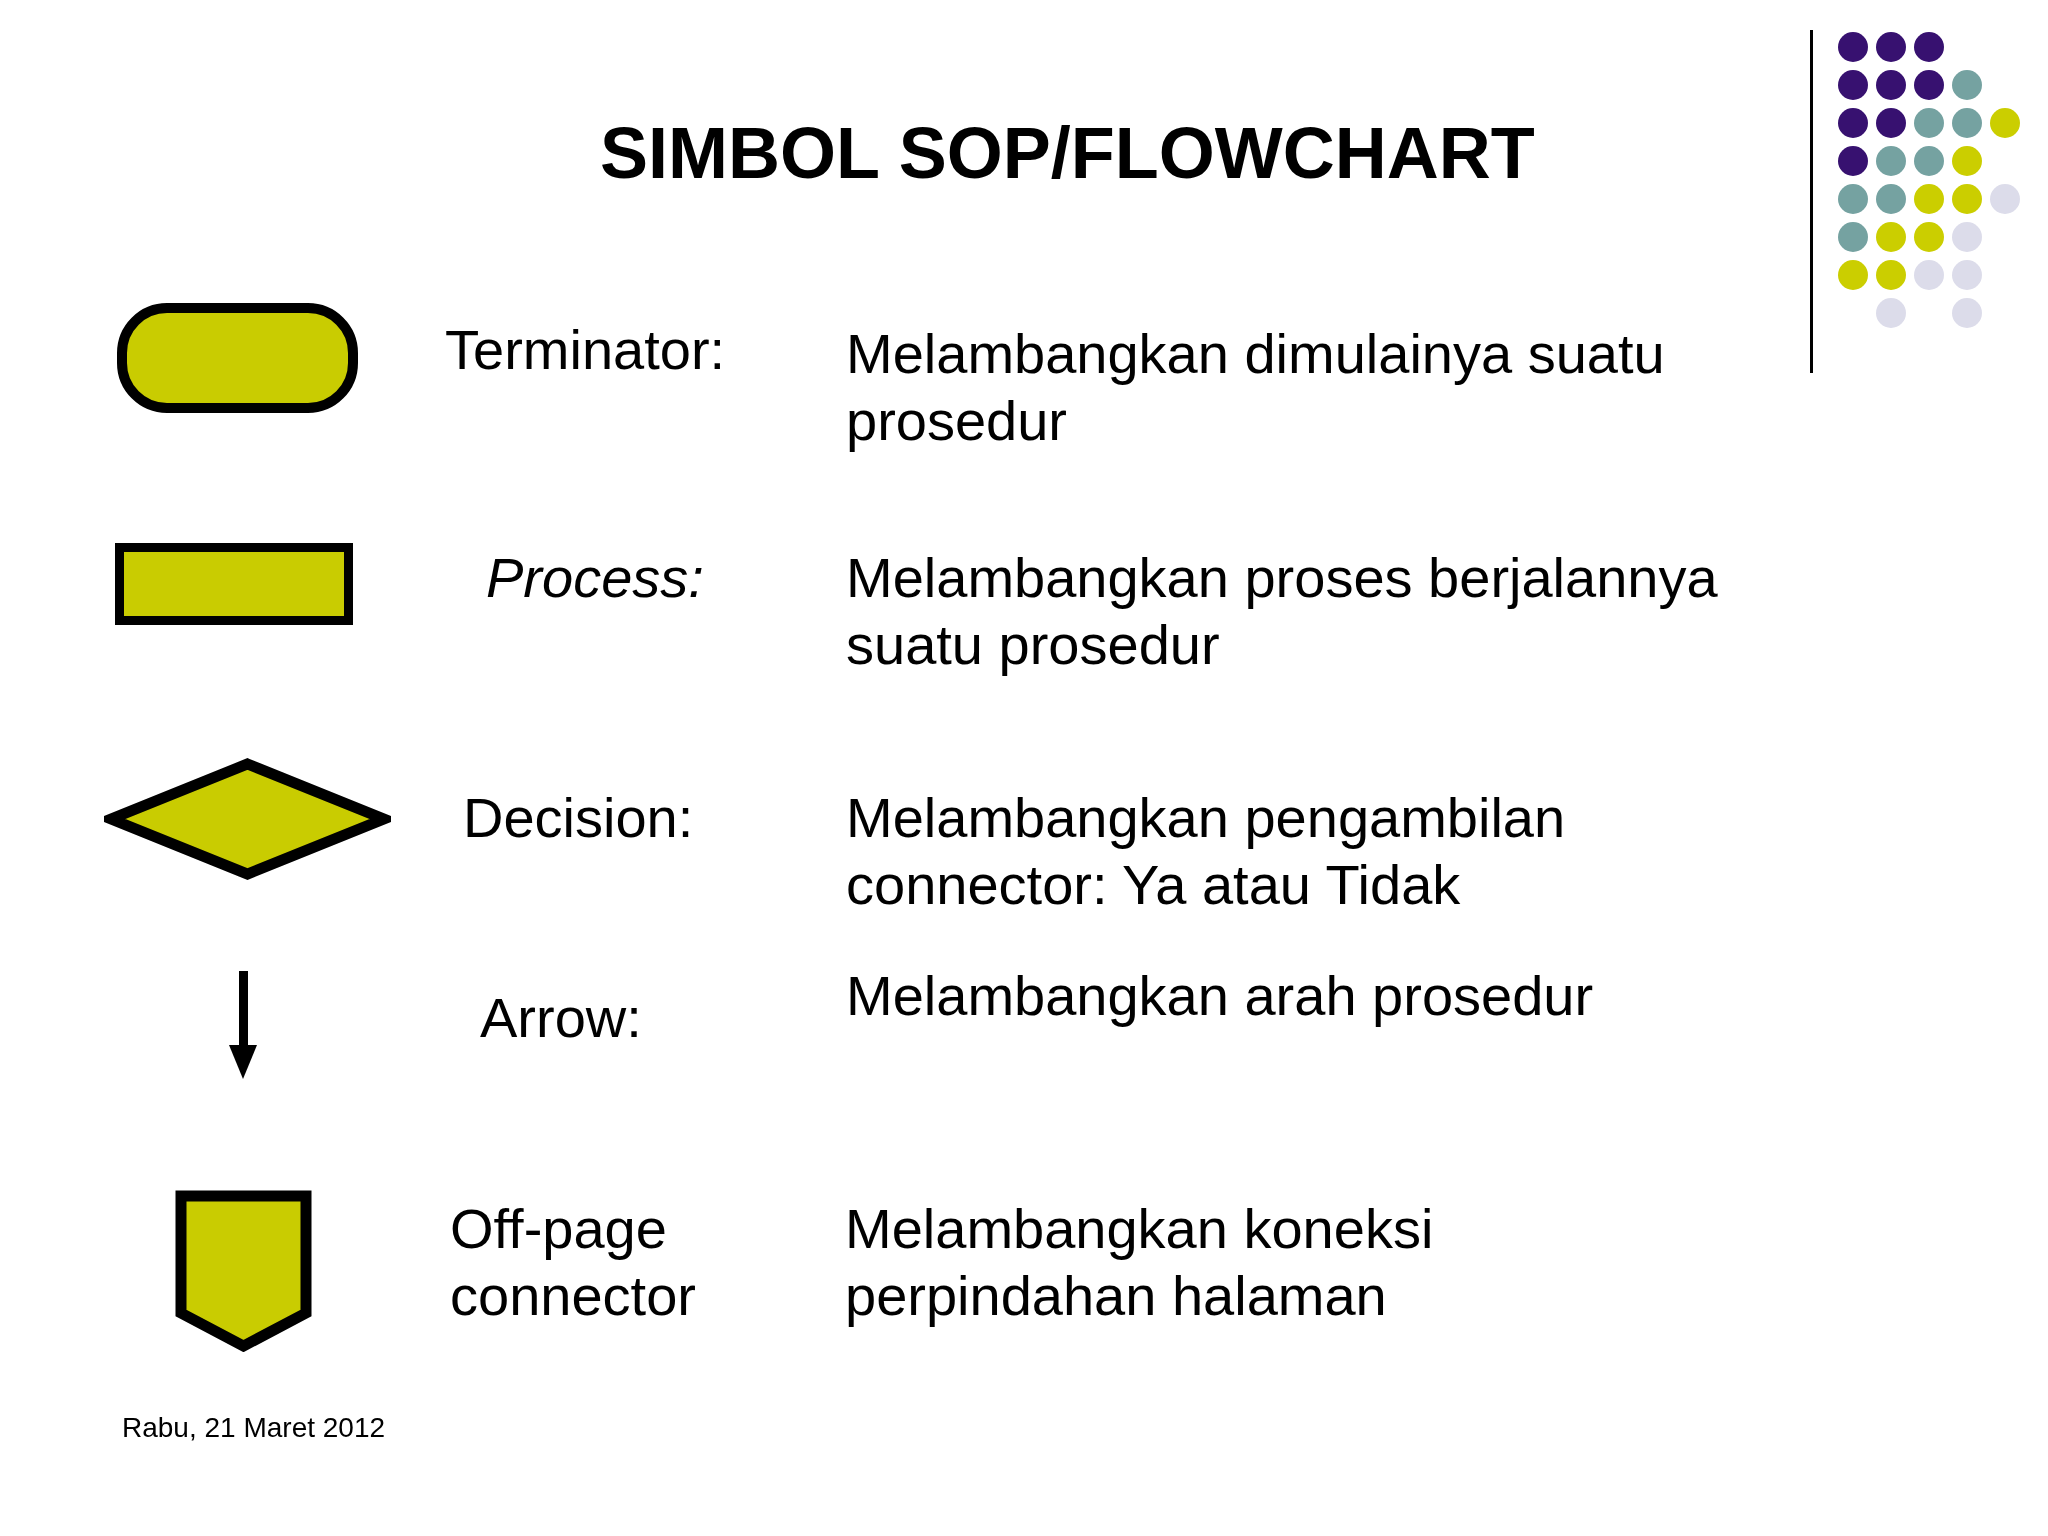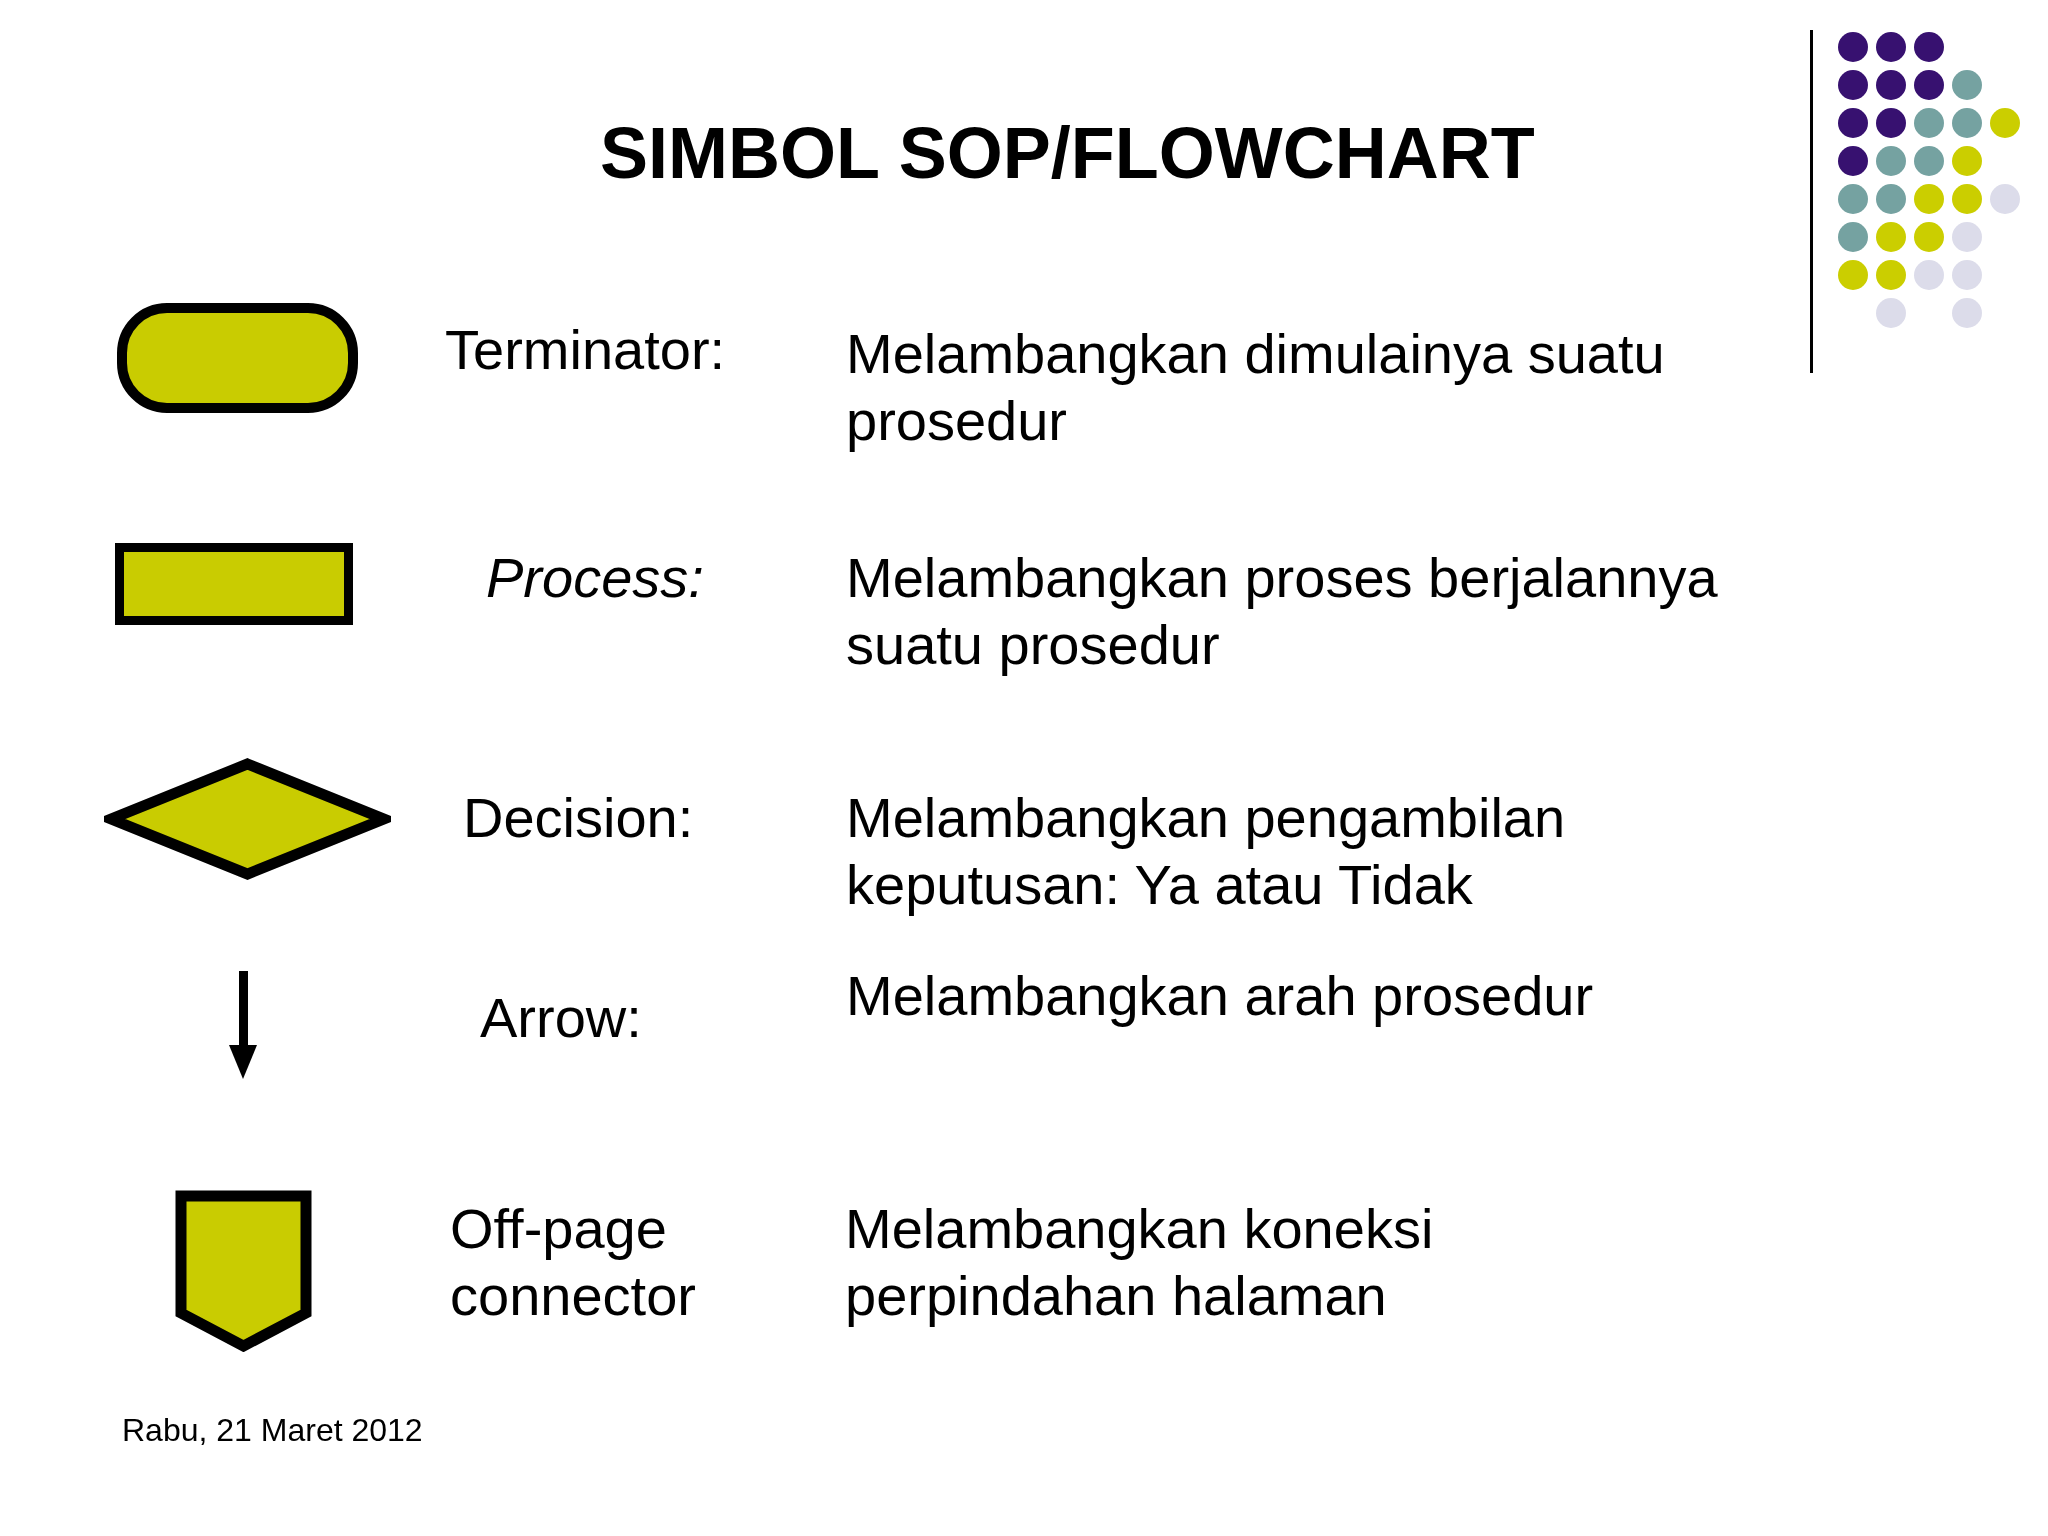"Melambangkan pengambilan" div.abs { text: keputusan -> connector }
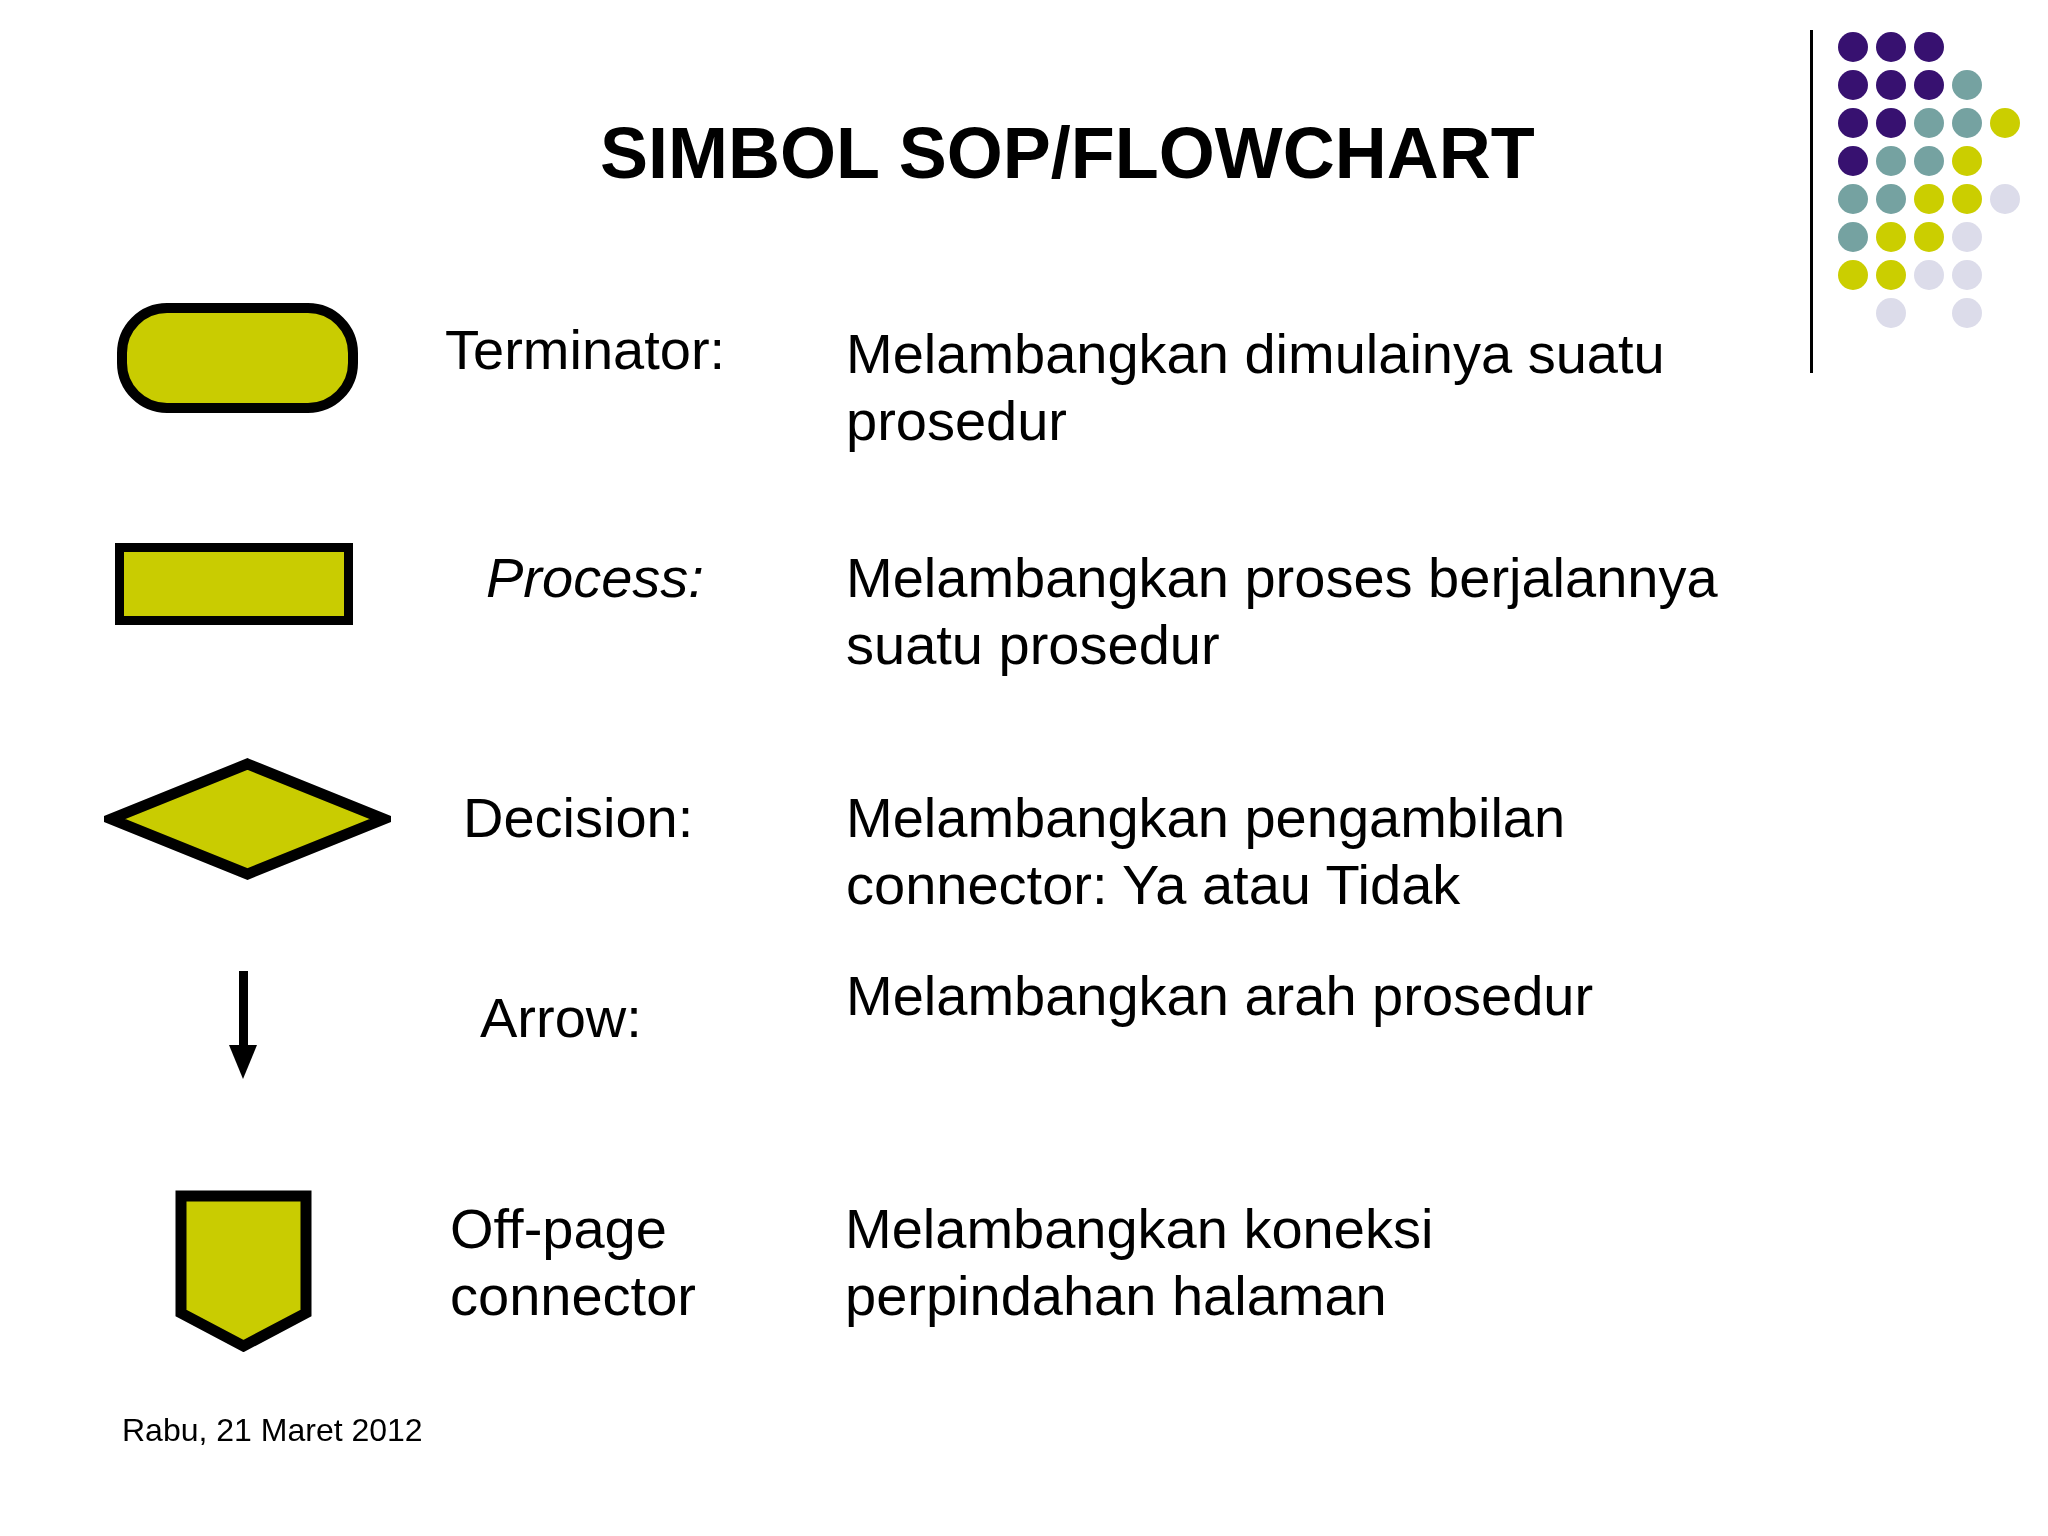"Rabu, 21 Maret 2012" .footer-date { font-size: 32px -> 28px }
